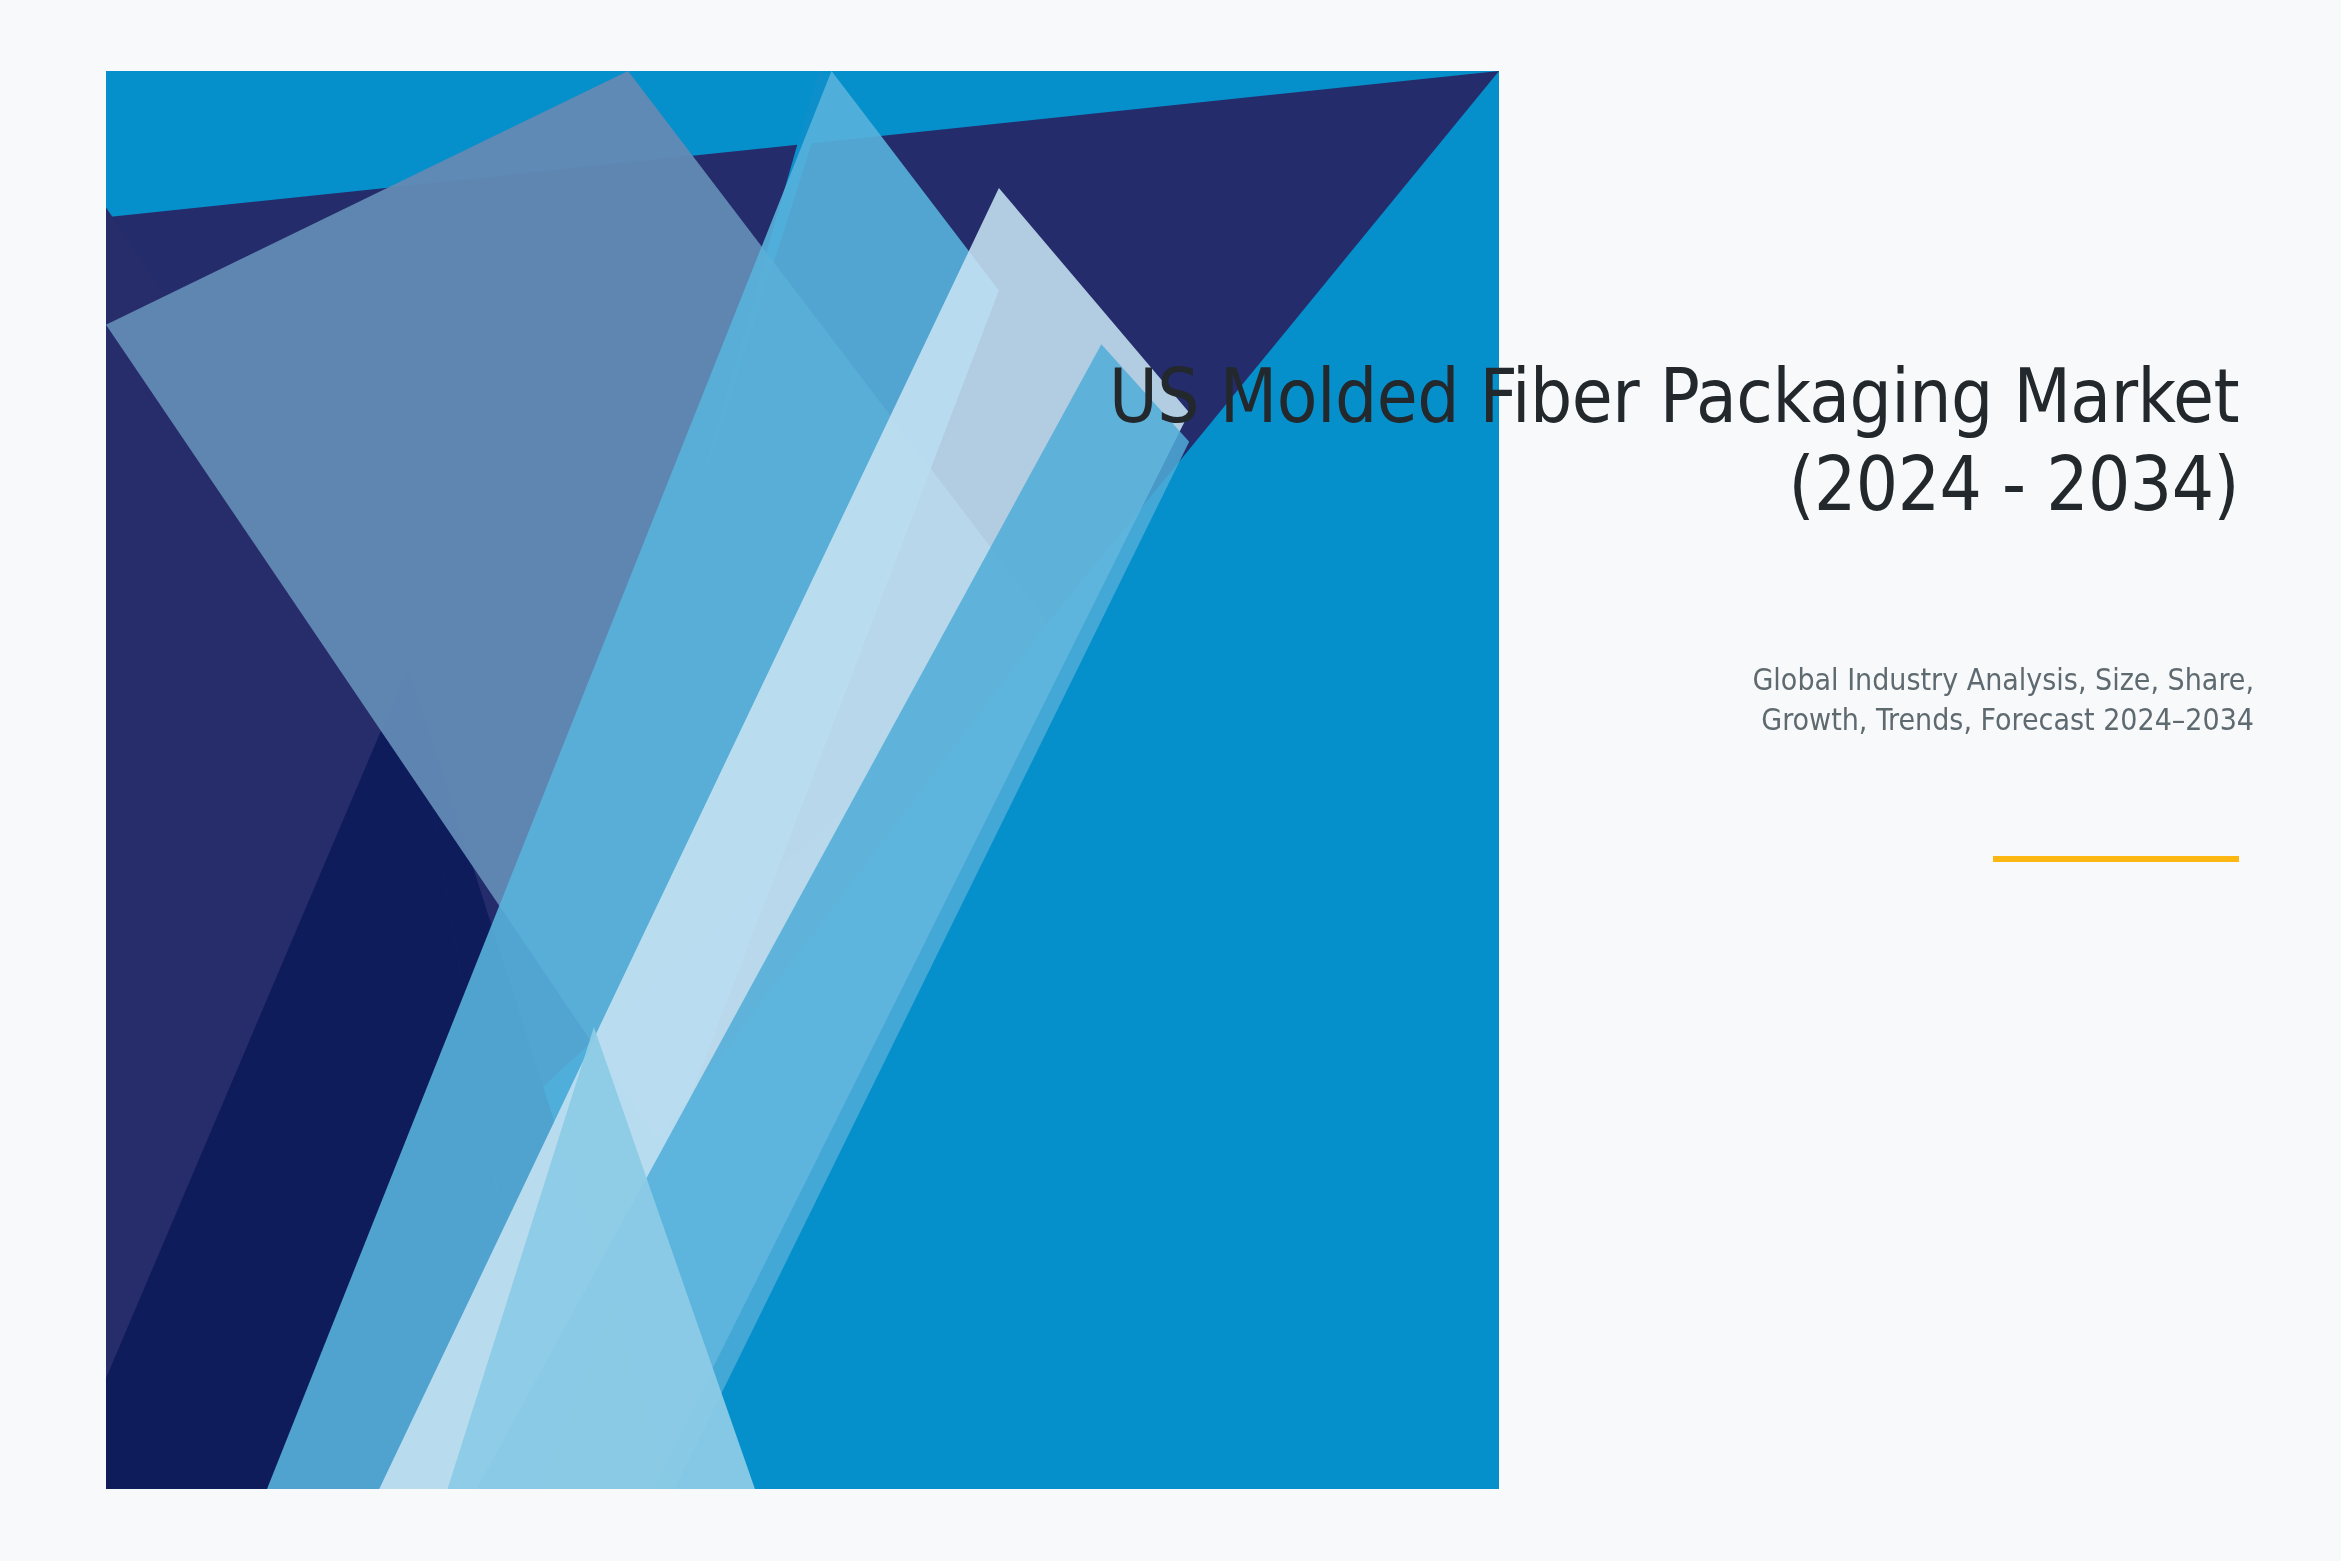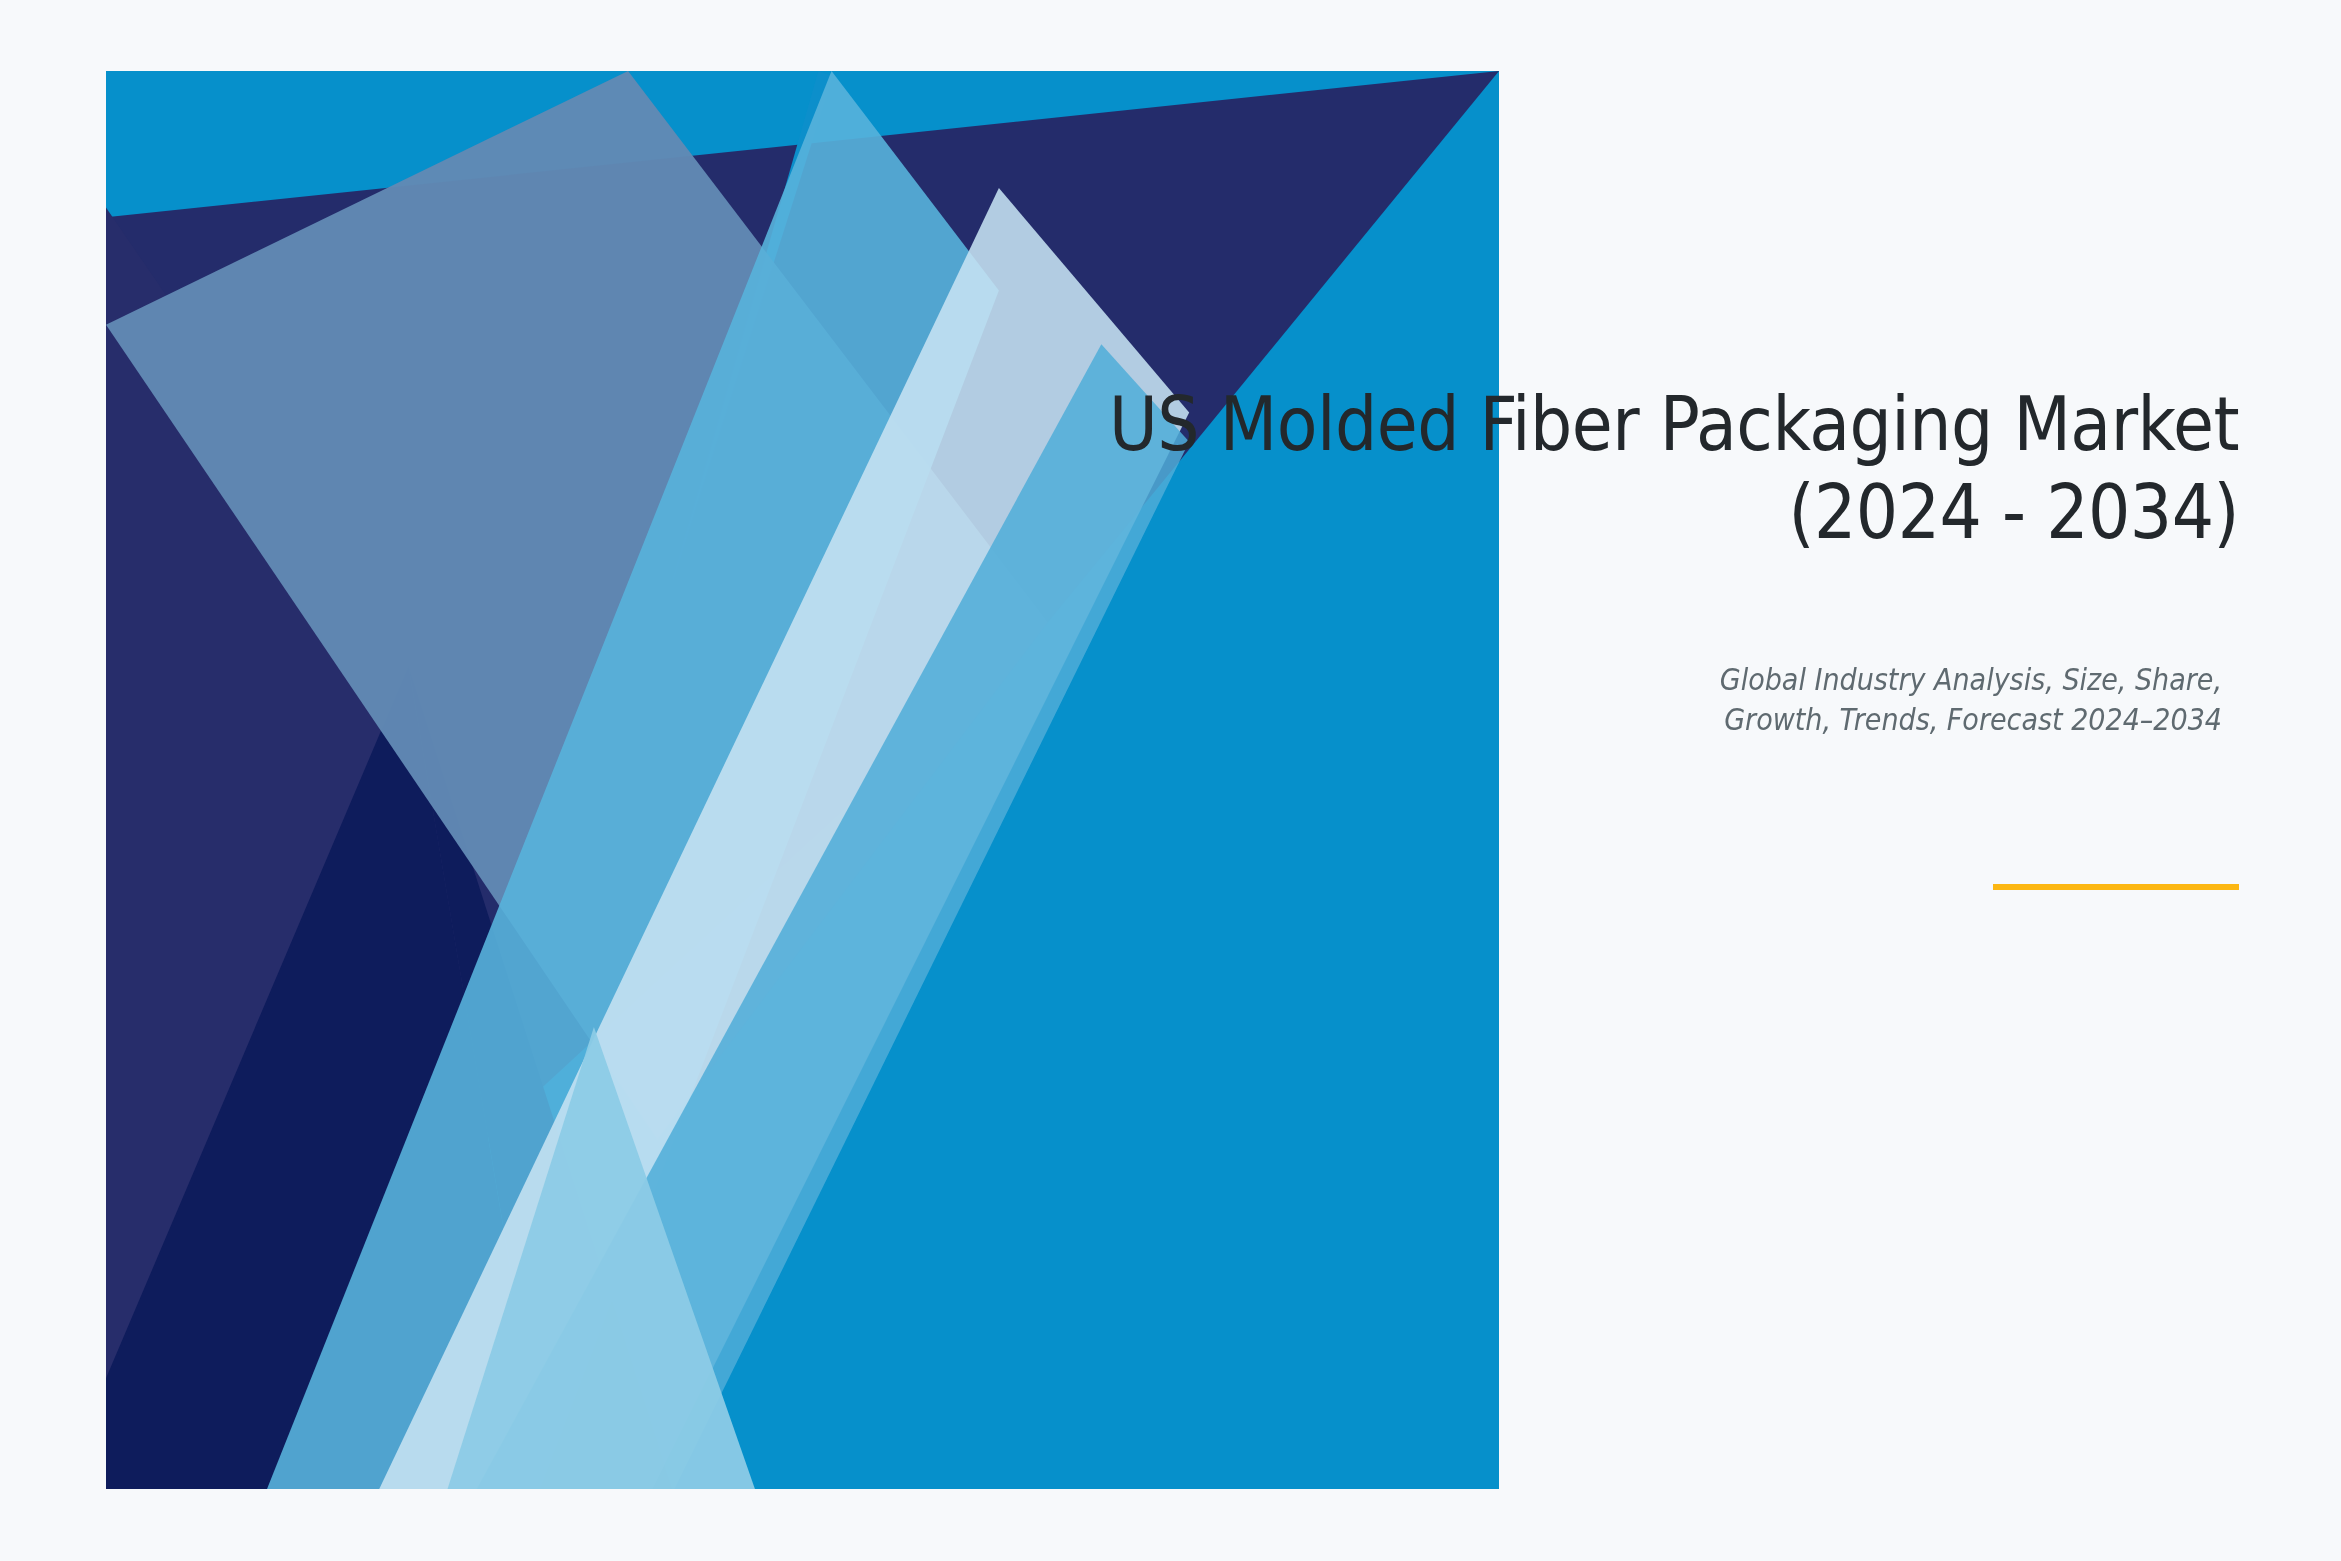"US Molded Fiber Packaging Market" #title-block { top: 380px -> 352px }
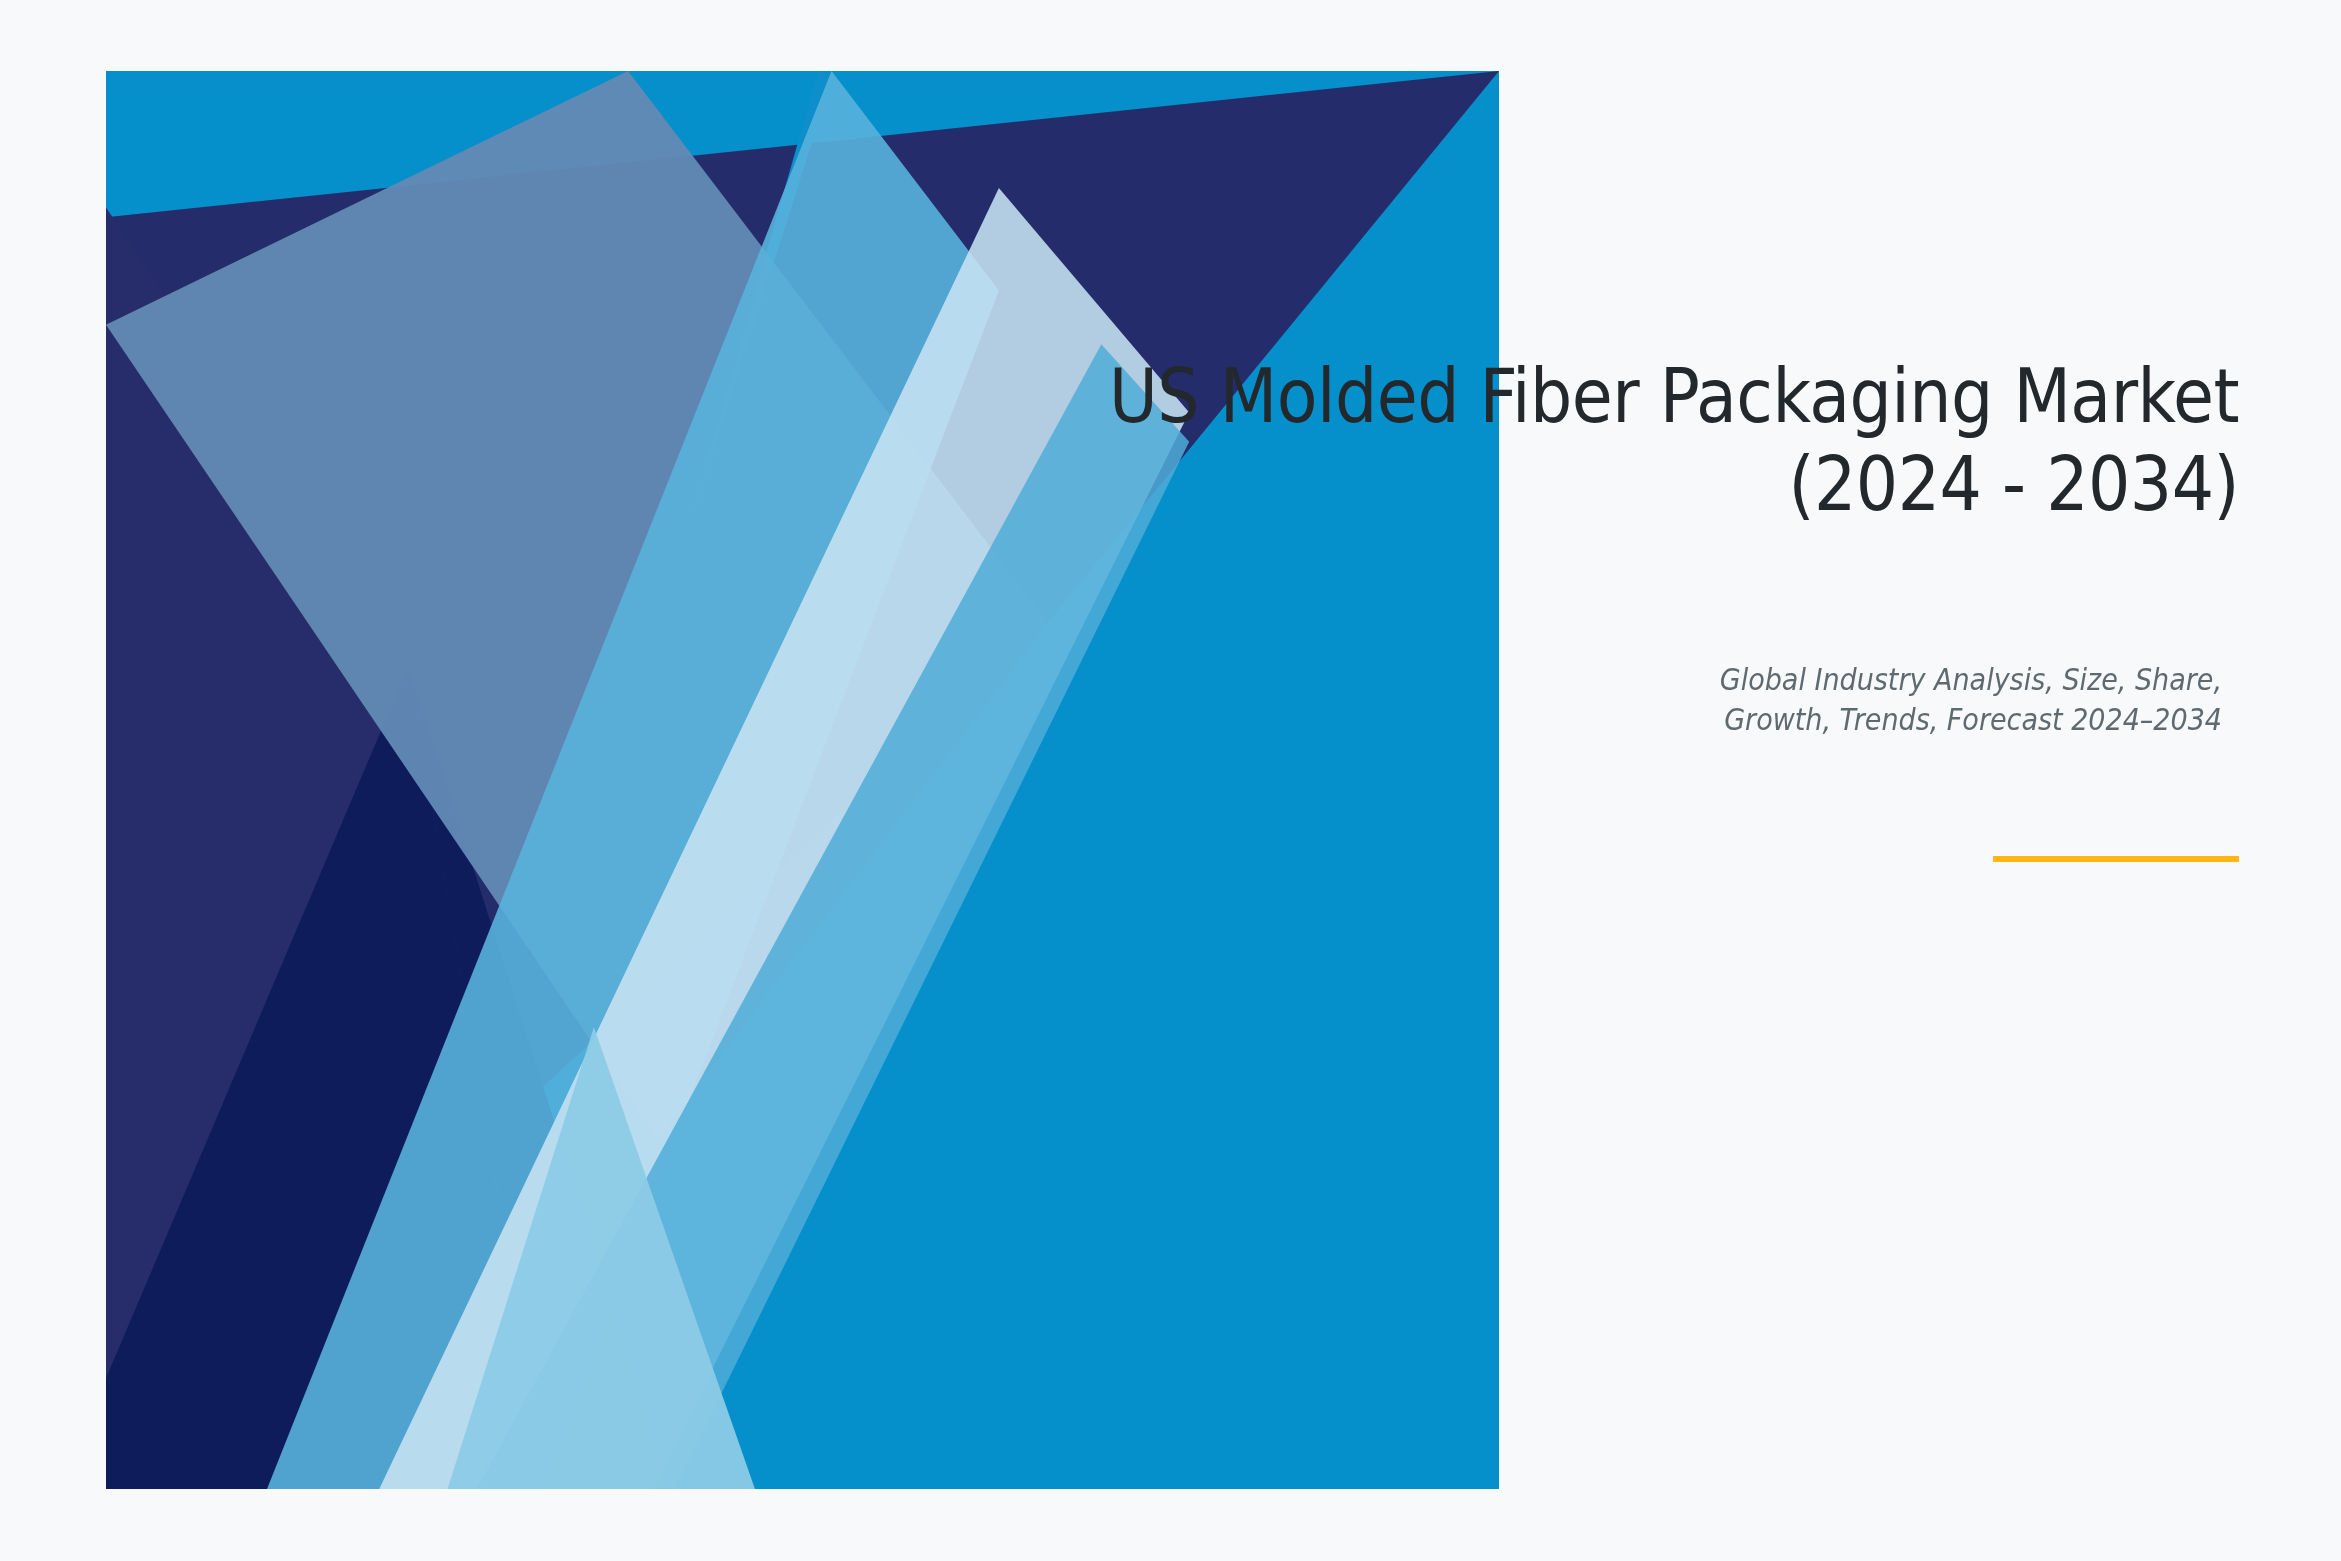"Global Industry Analysis, Size, Share," #subtitle-block { font-style: italic -> none; right: 120px -> 88px }
